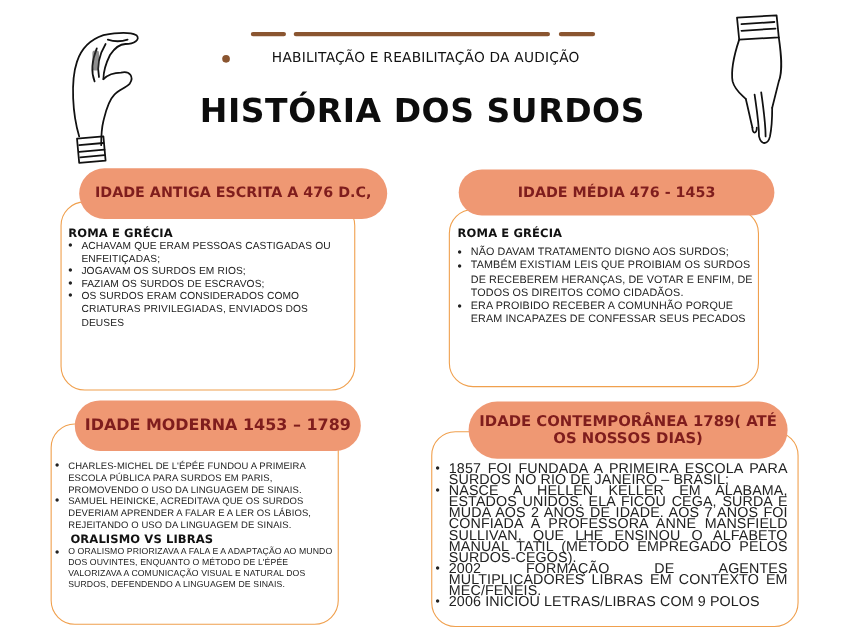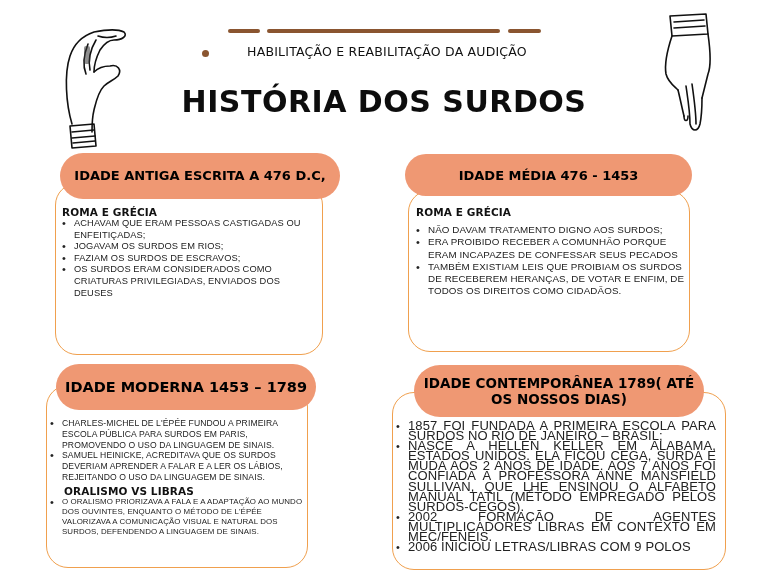"IDADE ANTIGA ESCRITA A 476" .pill { color: #000000 -> #7f1d1d; margin-left: none -> 12px }
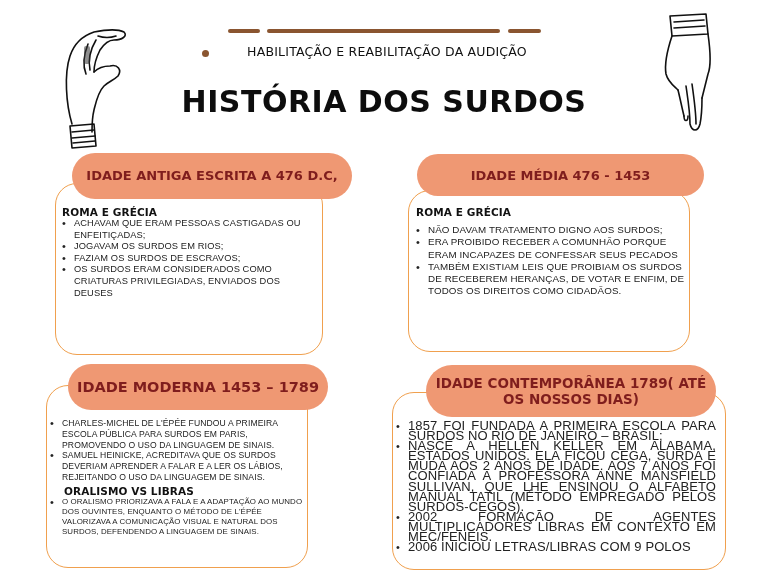"ERA PROIBIDO RECEBER A COMUNHÃO" li { order: before "TAMBÉM EXISTIAM LEIS QUE PROIBIAM" -> after "TAMBÉM EXISTIAM LEIS QUE PROIBIAM" }
